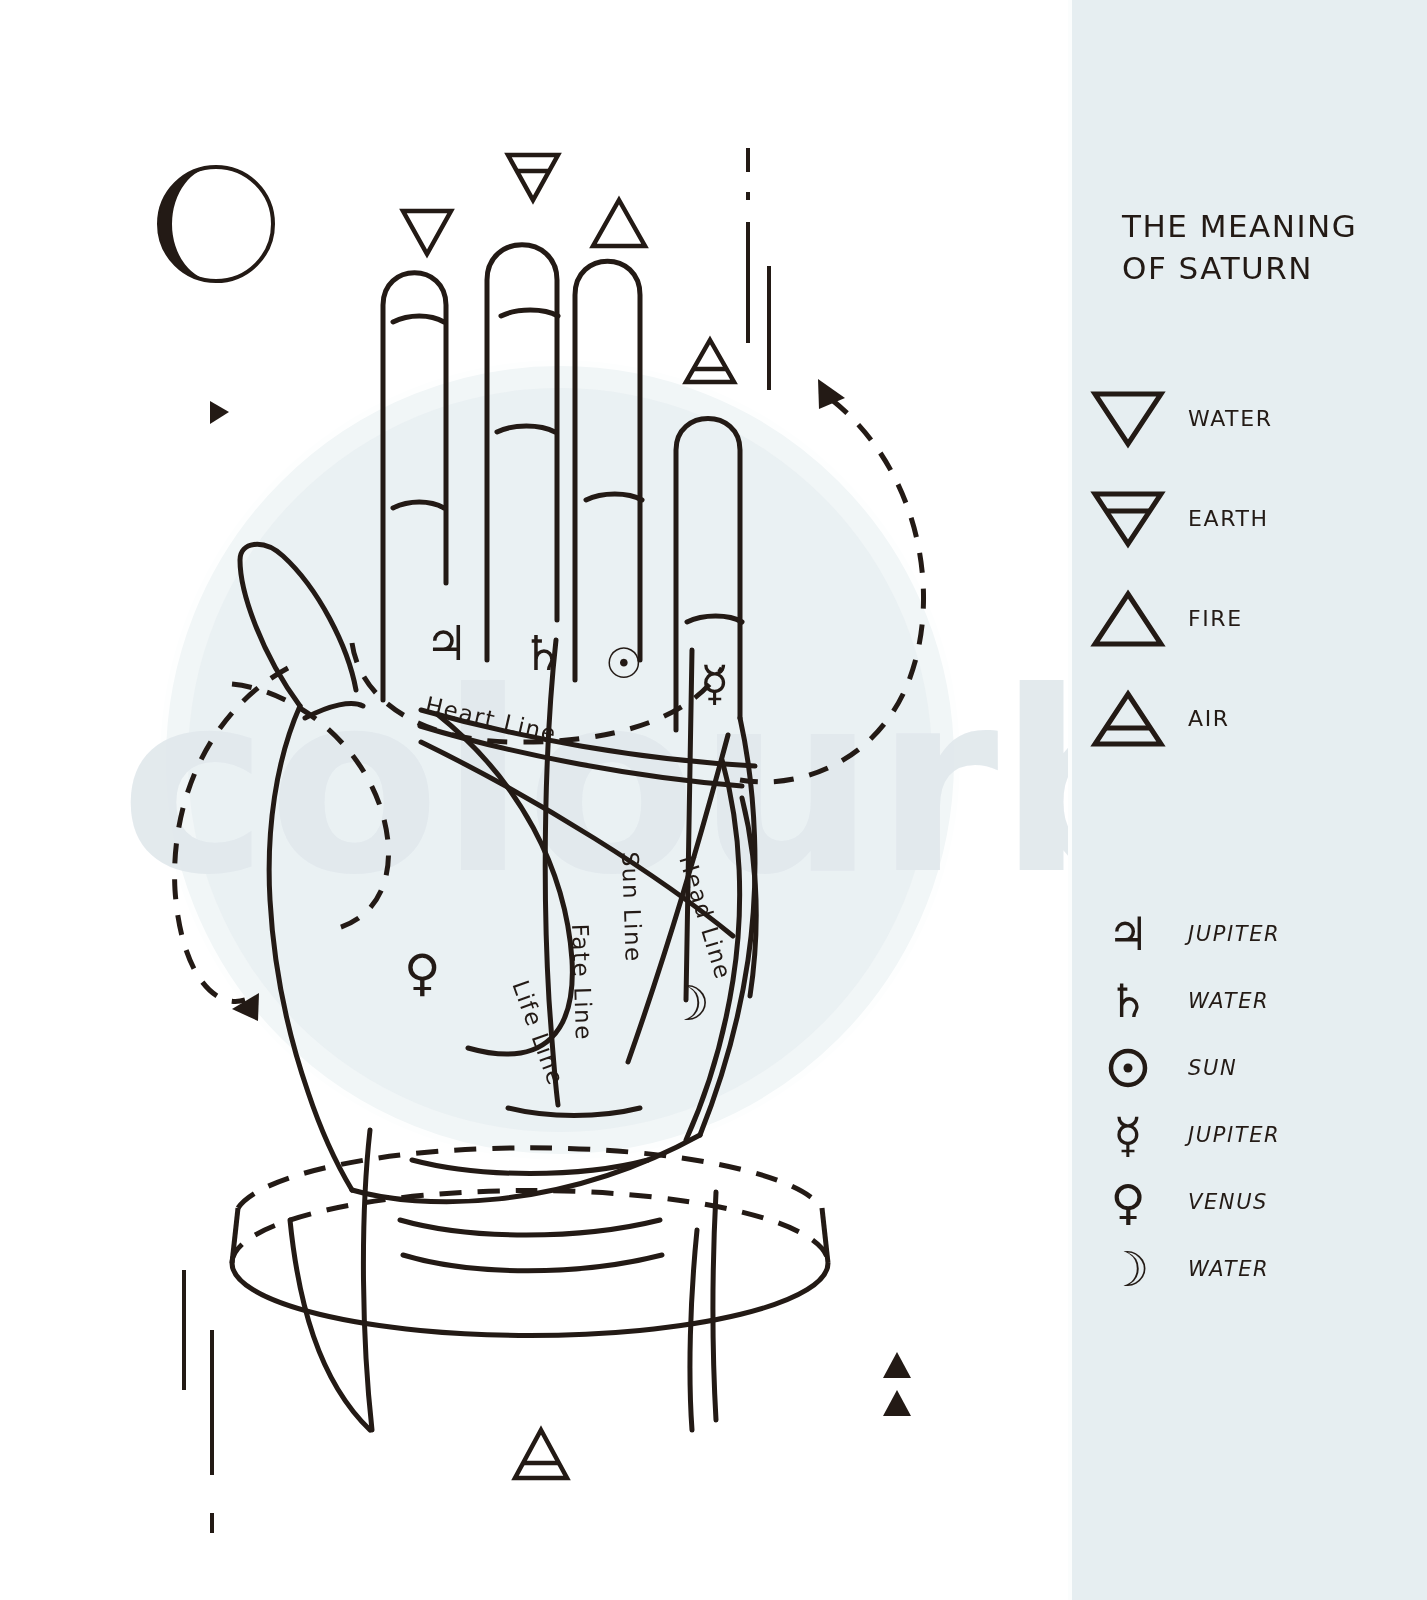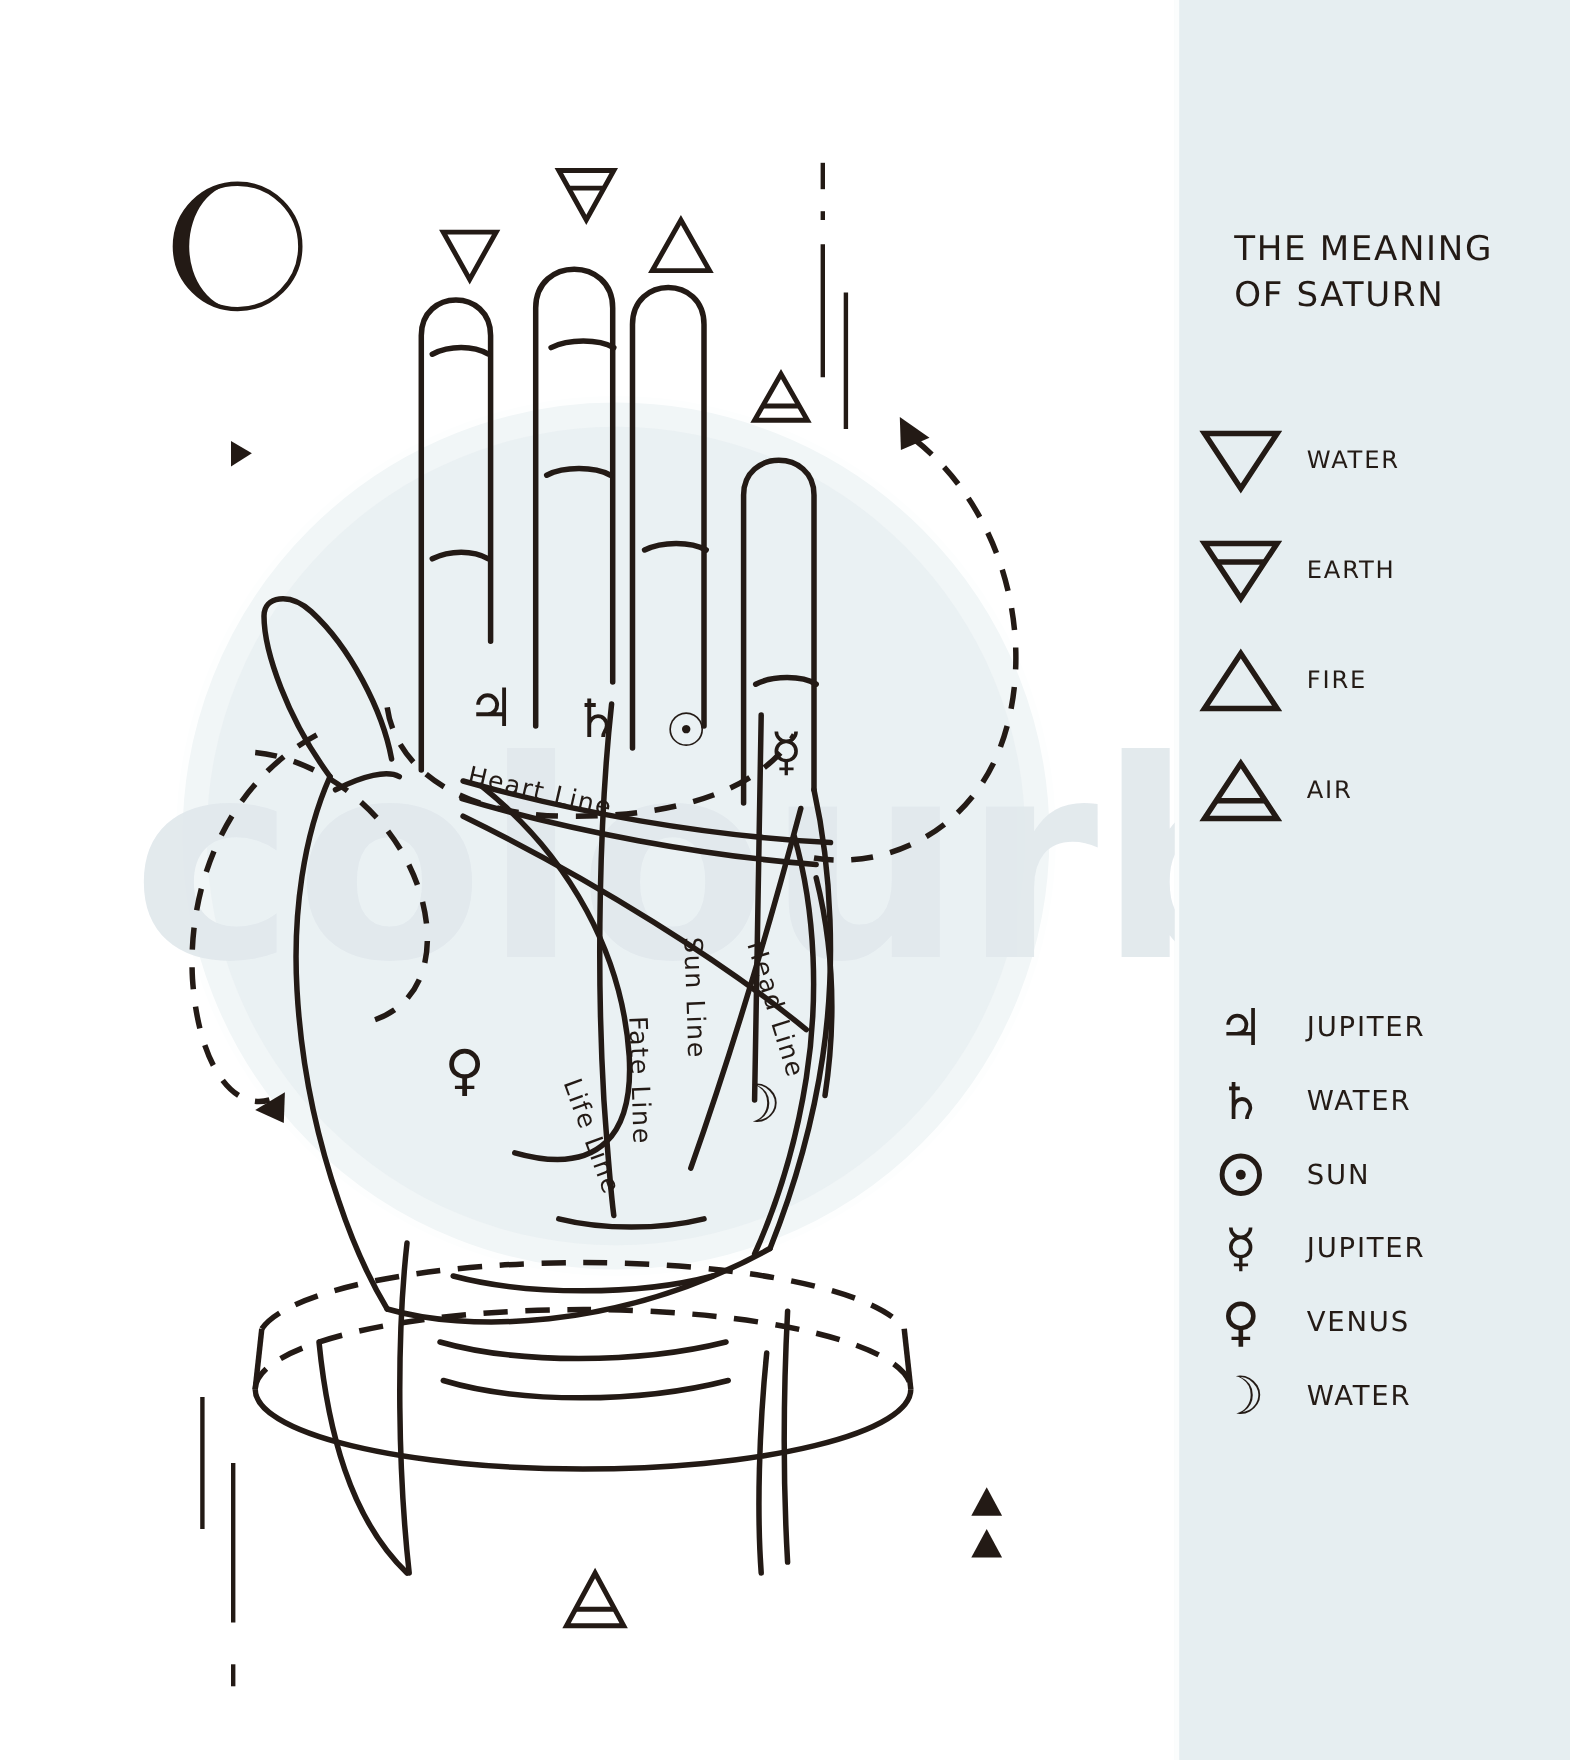"JUPITER" .legend-row.planet .legend-label { font-size: 25px -> 21px; font-style: none -> italic }
